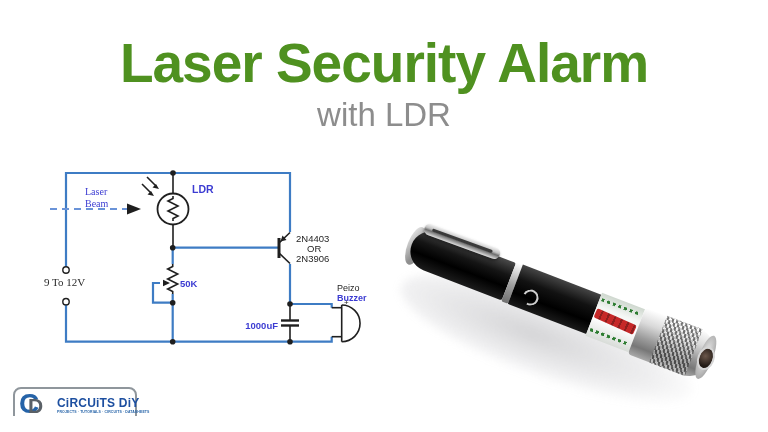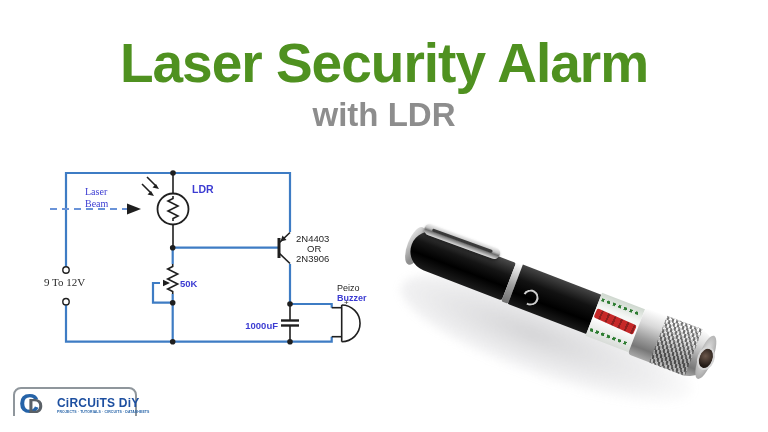"with LDR" .subtitle { font-weight: bold -> normal }
